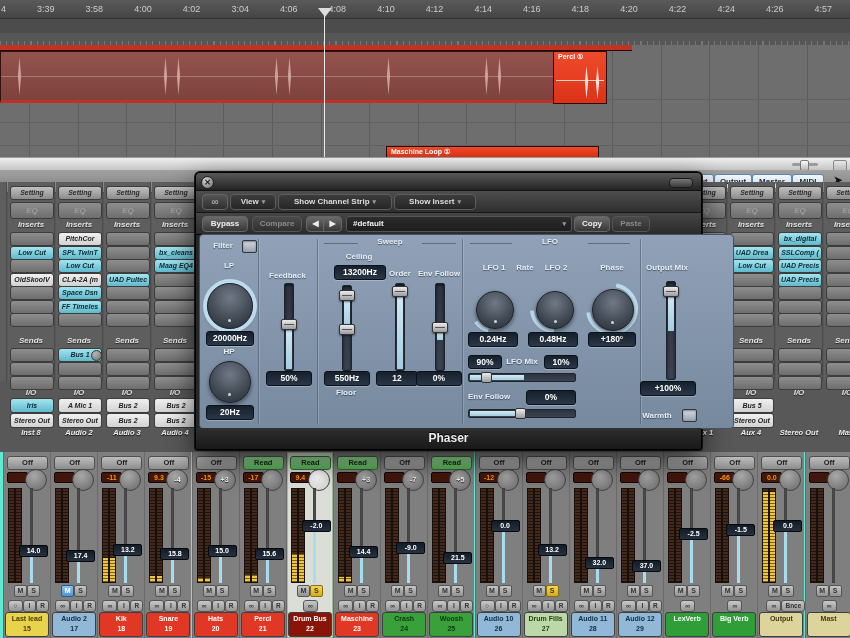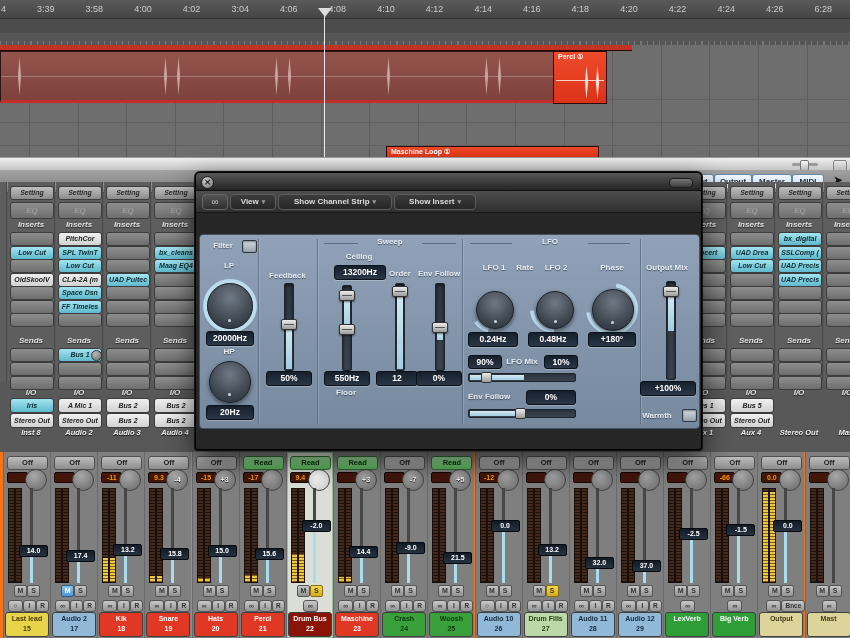"6:28" div.tlabel { text: 6:28 -> 4:57 }
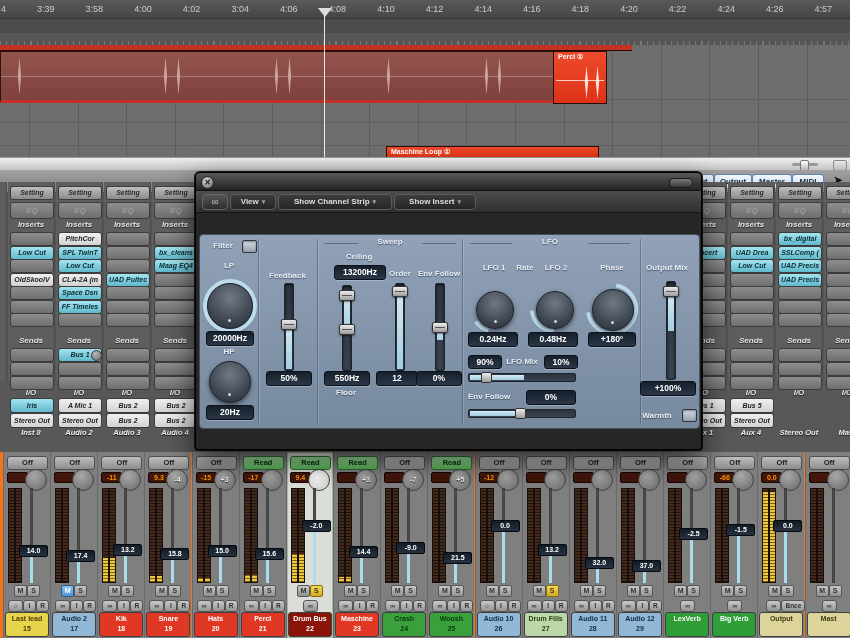"Bypass" div.abs { html: none -> <div> <div>Bypass</div> <div>Compare</div> <div>◀</div> <div>▶</div> <div>#default</div> <div>Copy</div> <div>Paste</div> </div> }
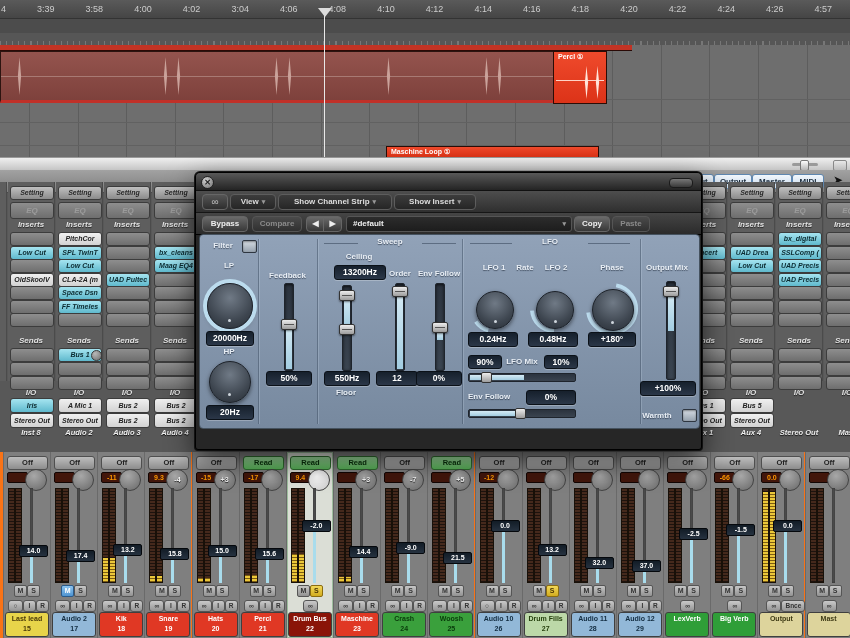"Filter" #pw-panel { padding-left: none -> 34px }
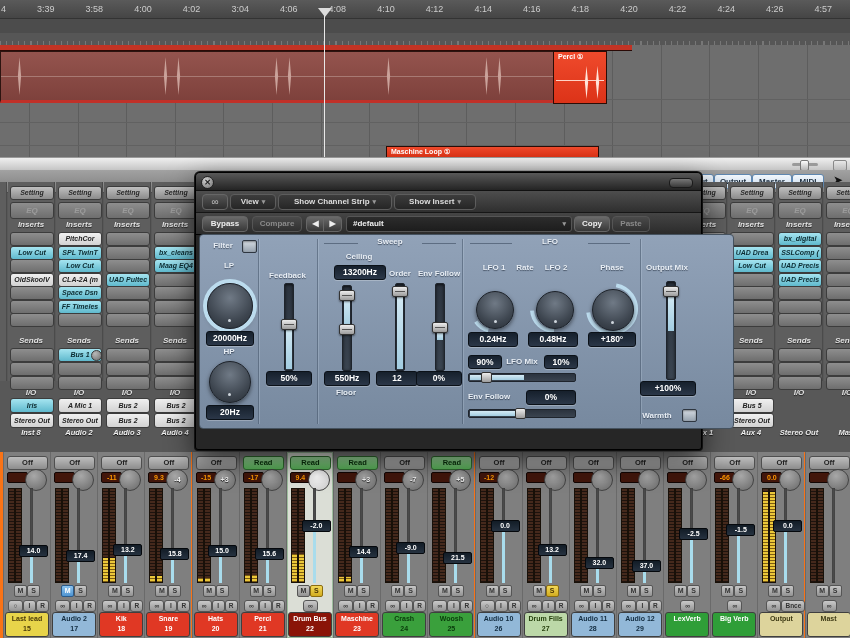"Phaser" div.abs { html: none -> <div> <div>Phaser</div> </div> }
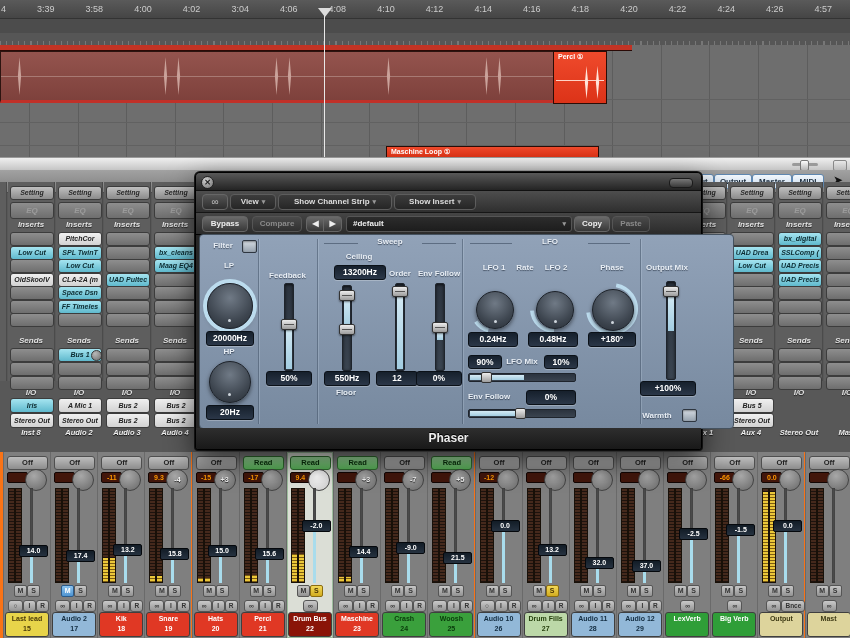"Off" #lower { background: #f97316 -> #5eead4 }
